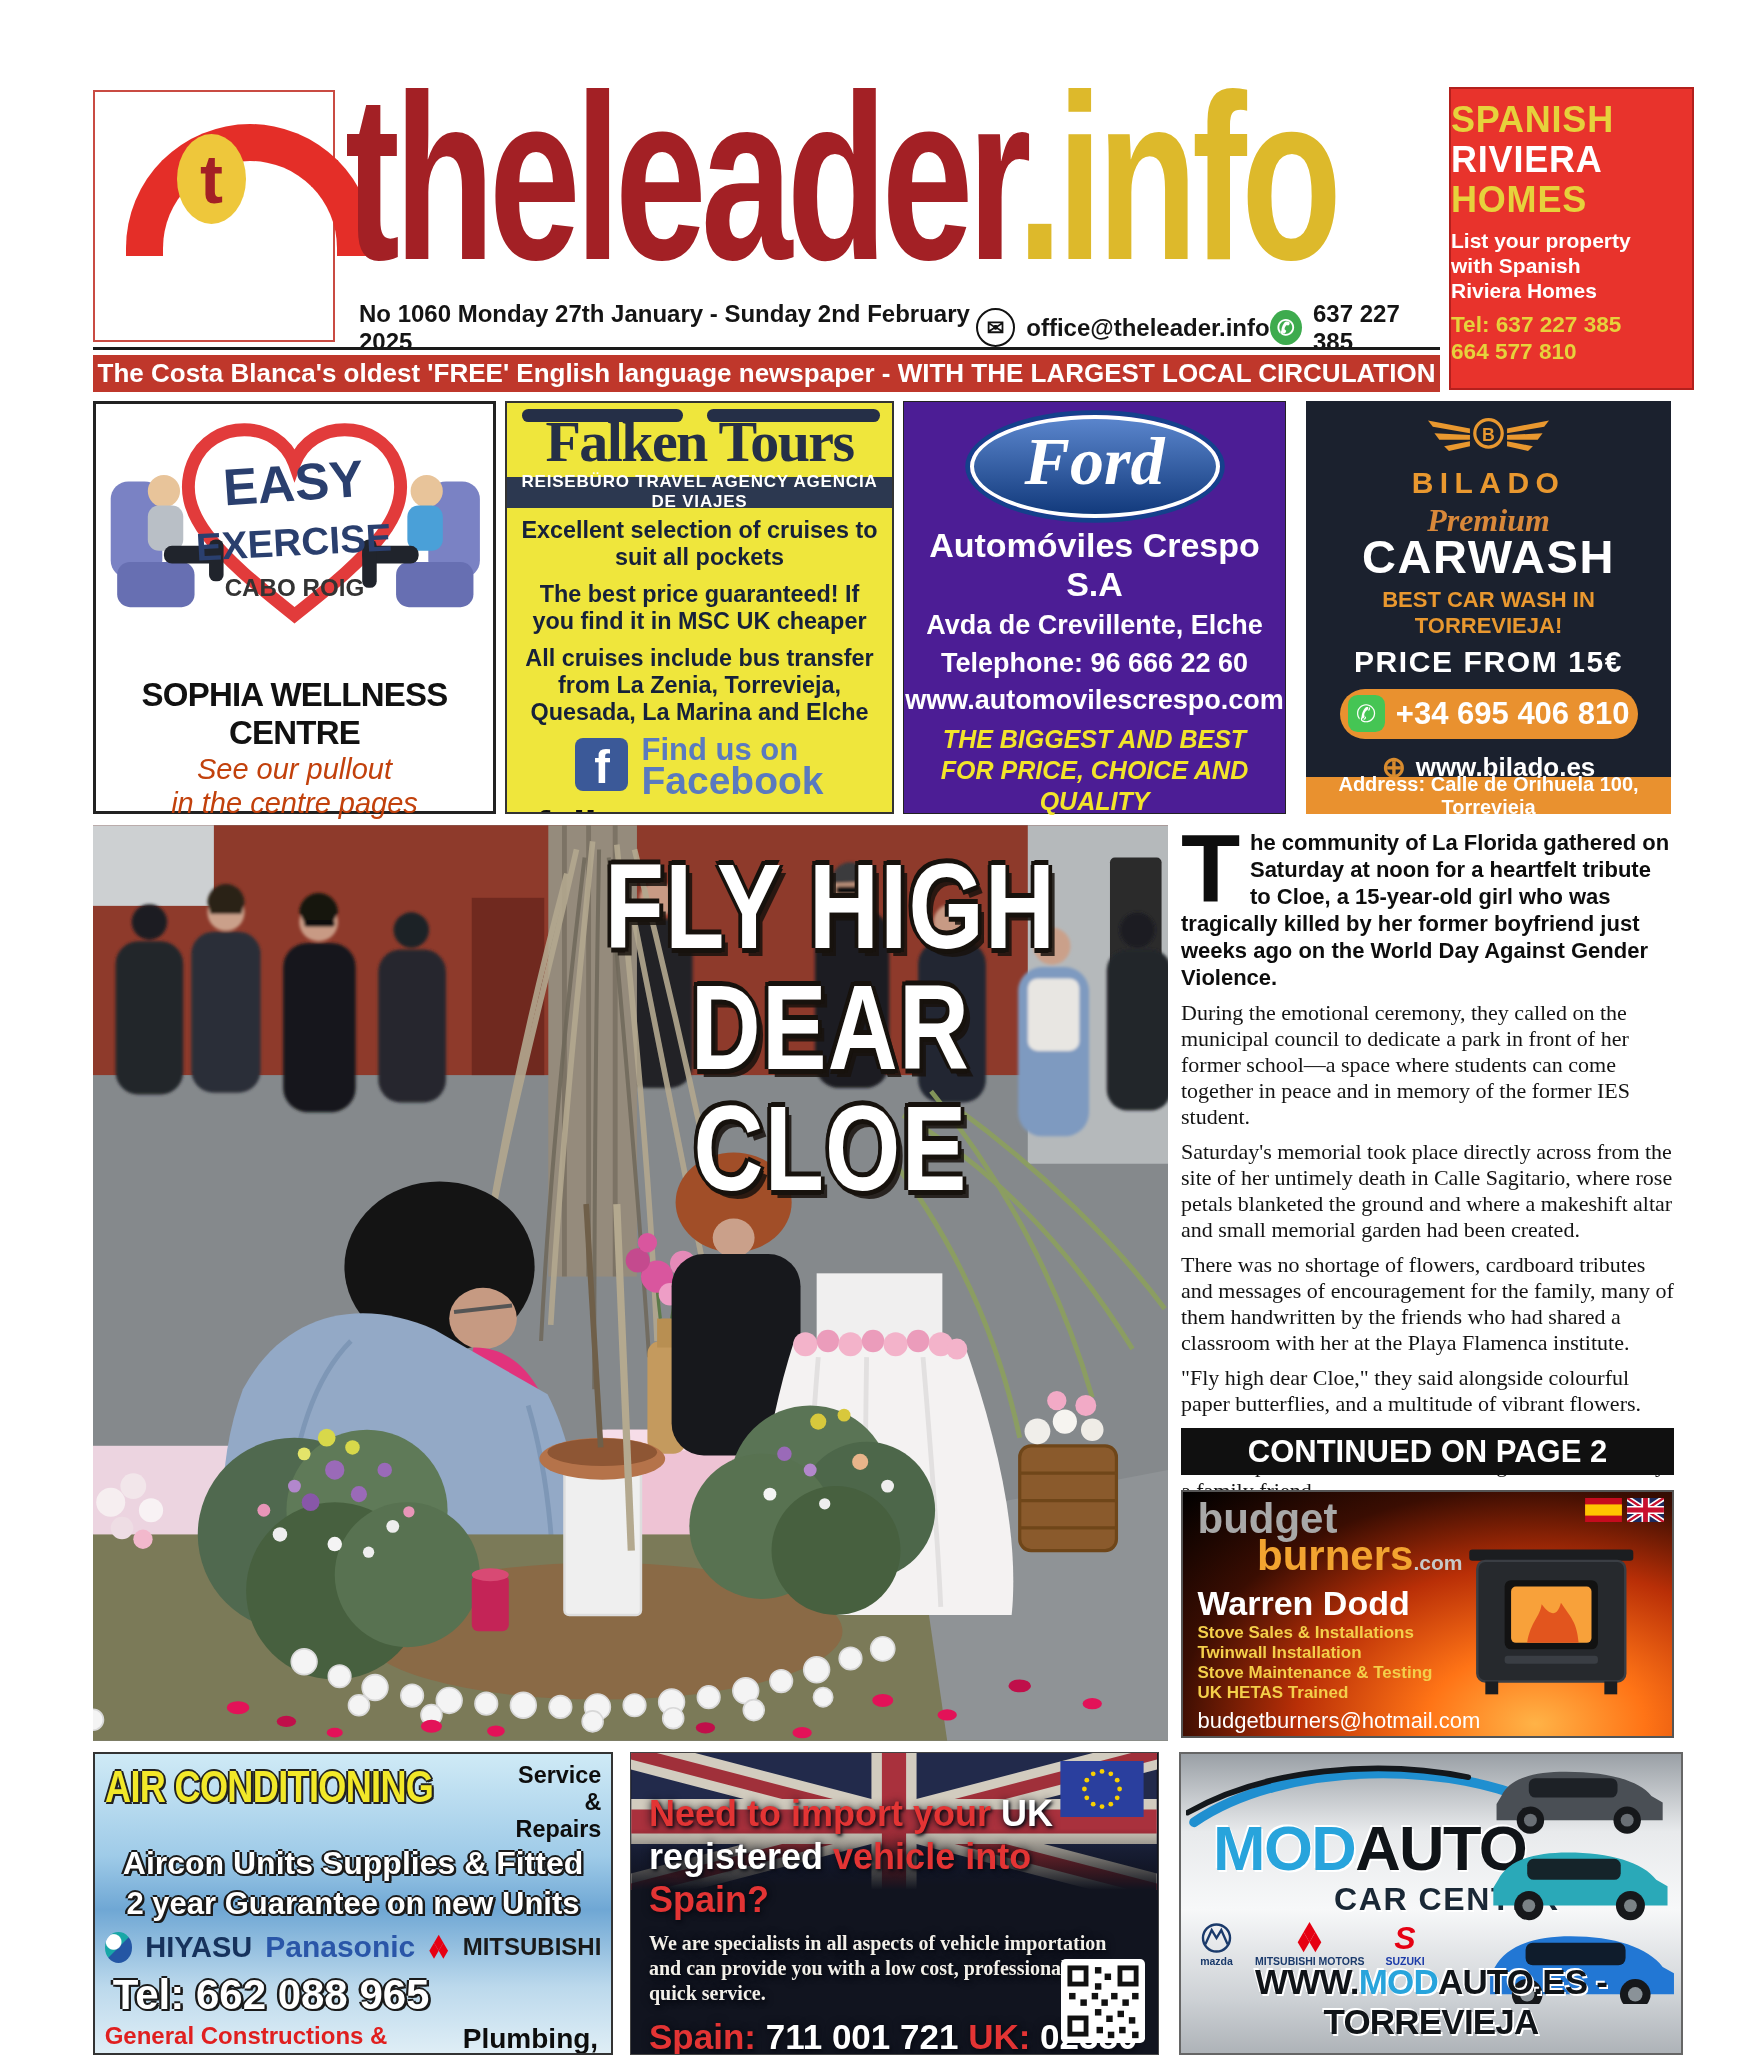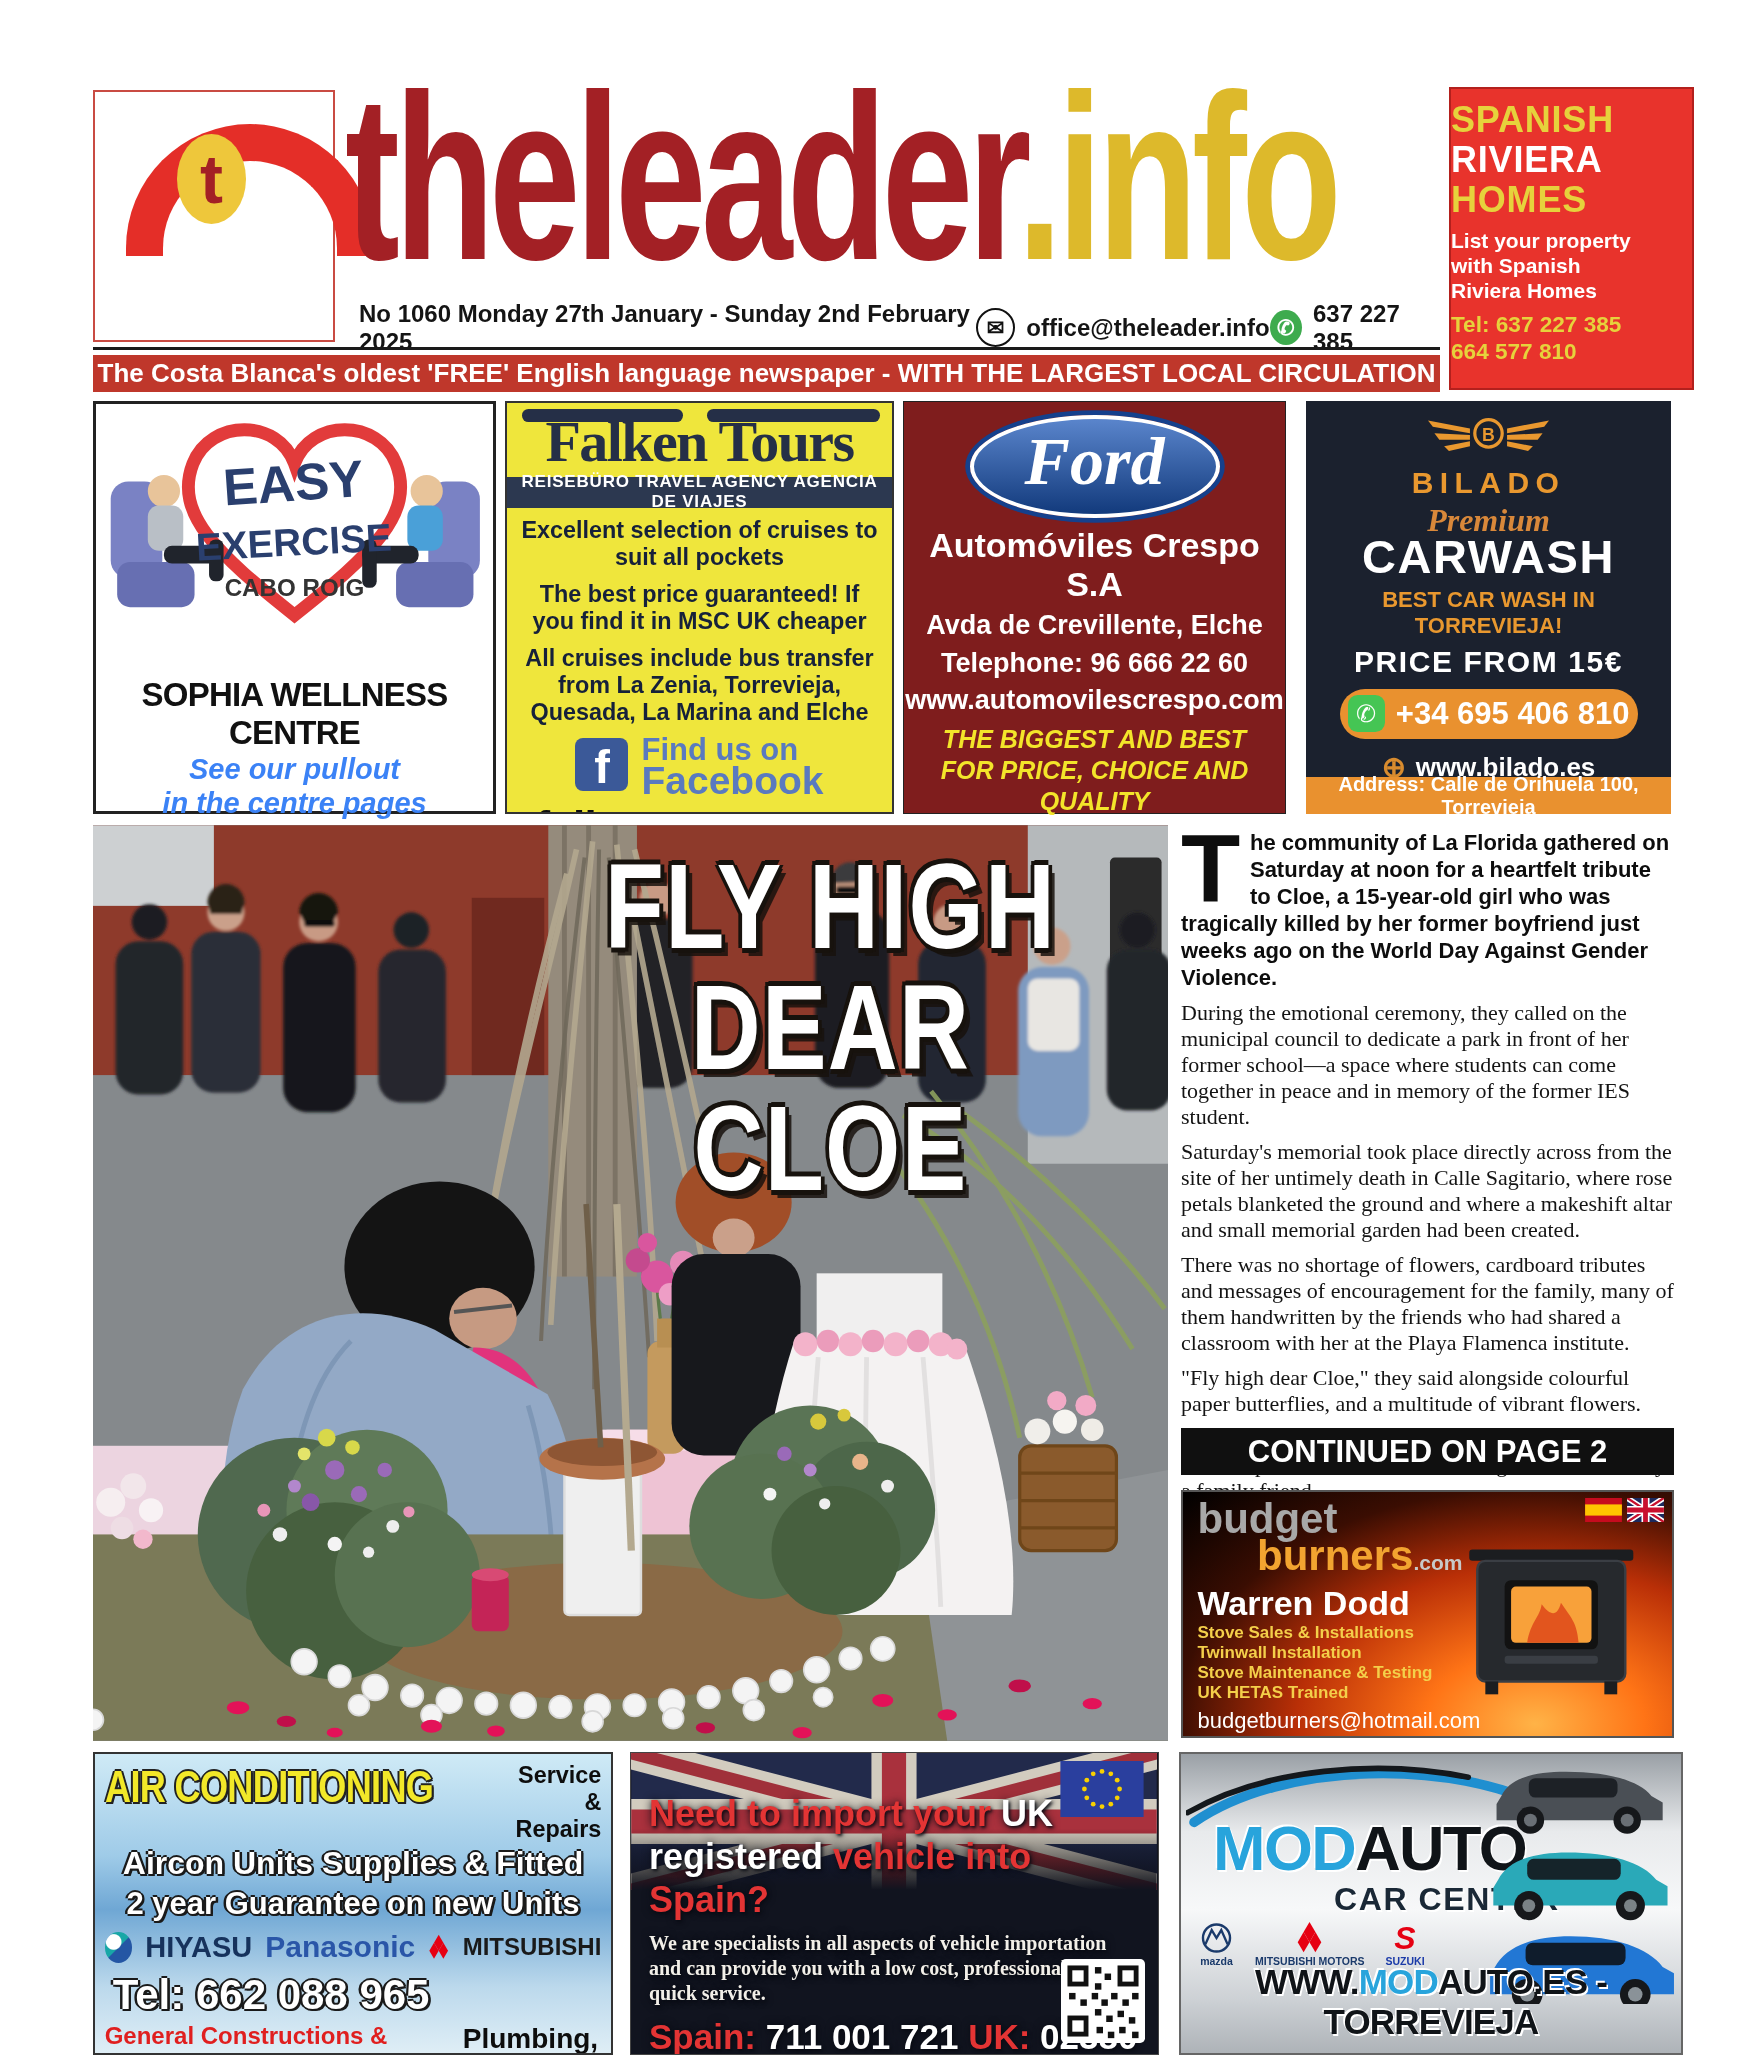"Ford" .ford { background: #7f1d1d -> #4c1d95 }
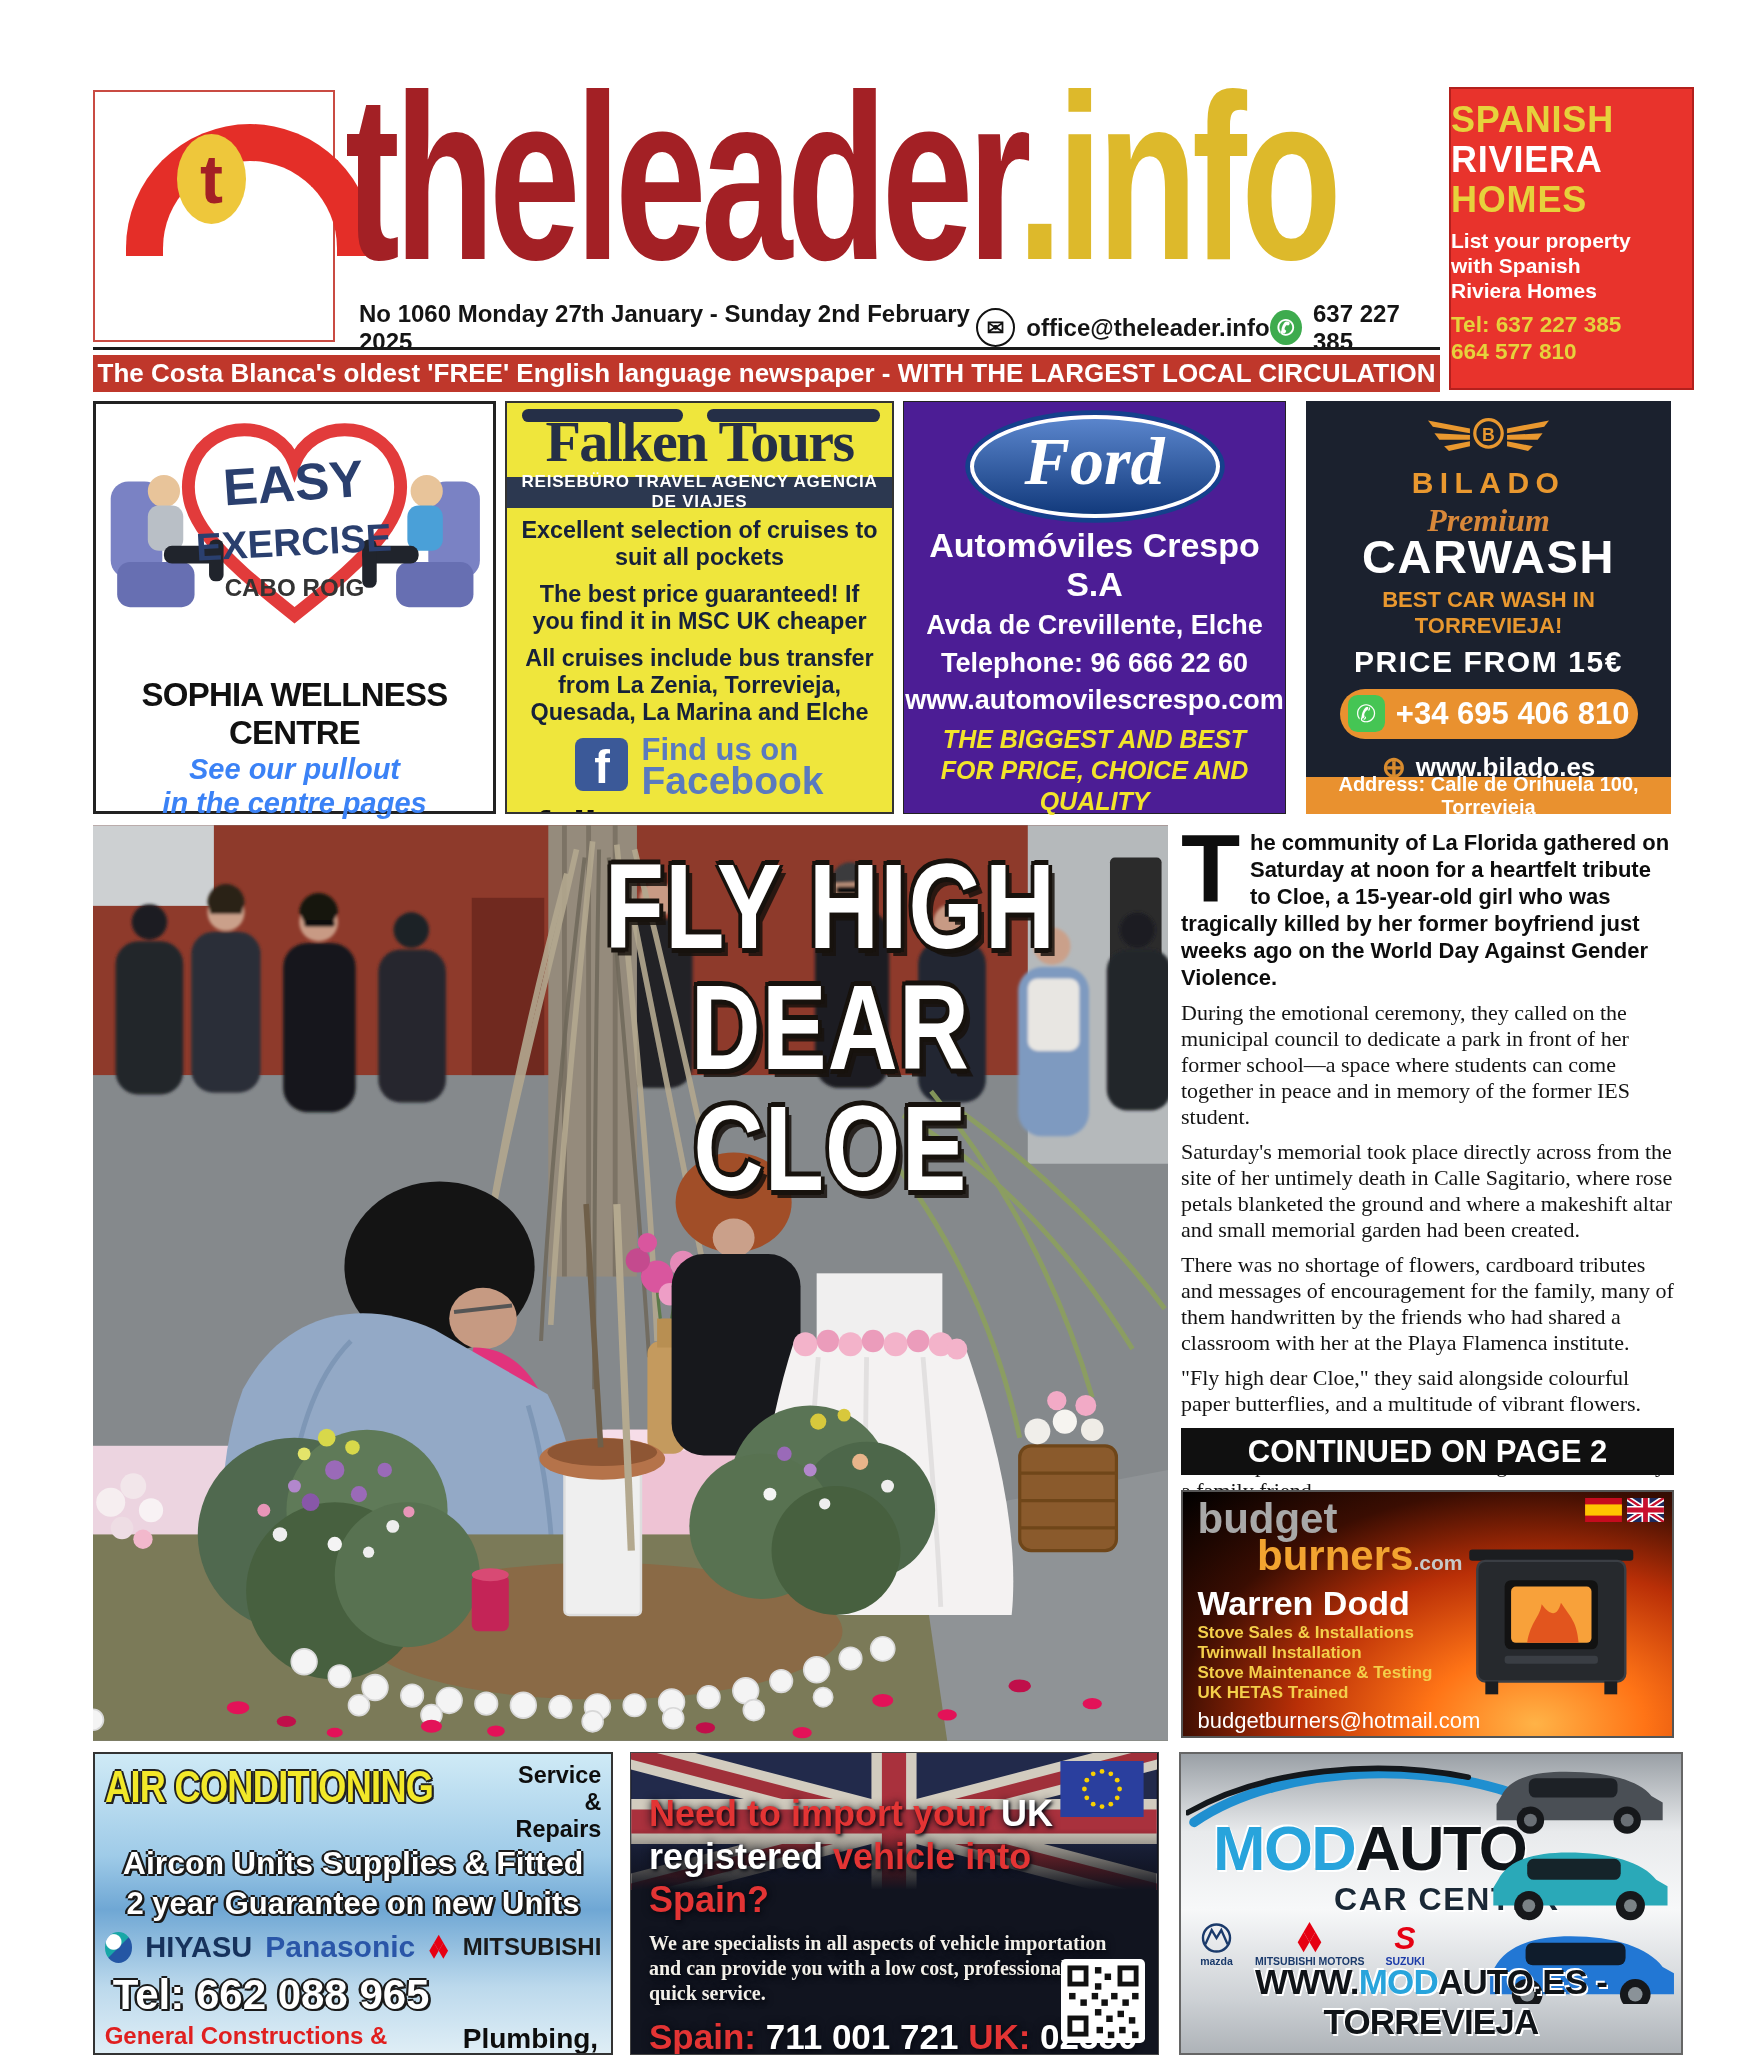"See our pullout" .well-sub { color: #3b82f6 -> #c2410c; font-weight: bold -> normal }
